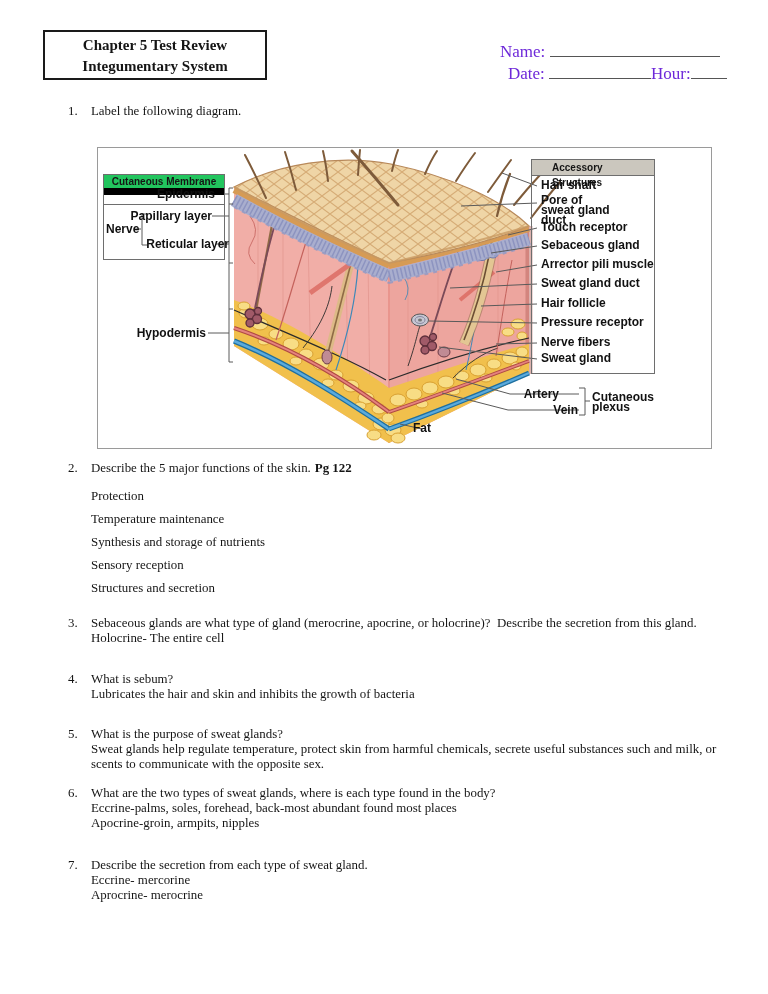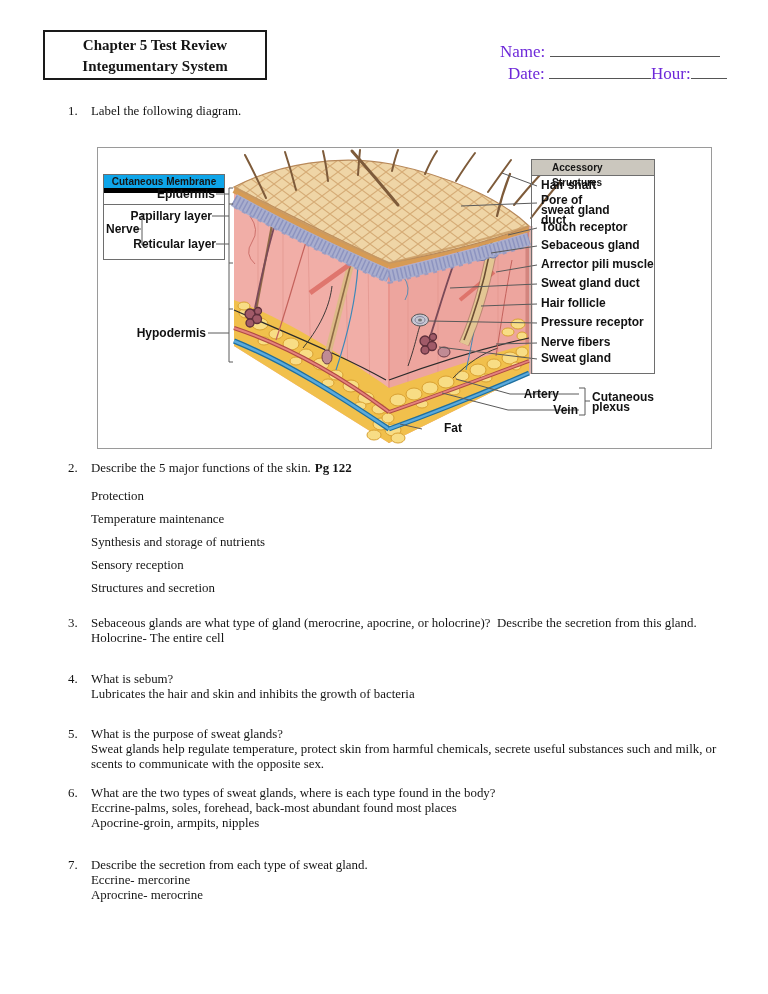"Cutaneous Membrane" .cut-header { background: #0ea5e9 -> #22c55e; border-bottom: 5px solid #000000 -> 7px solid #000000 }
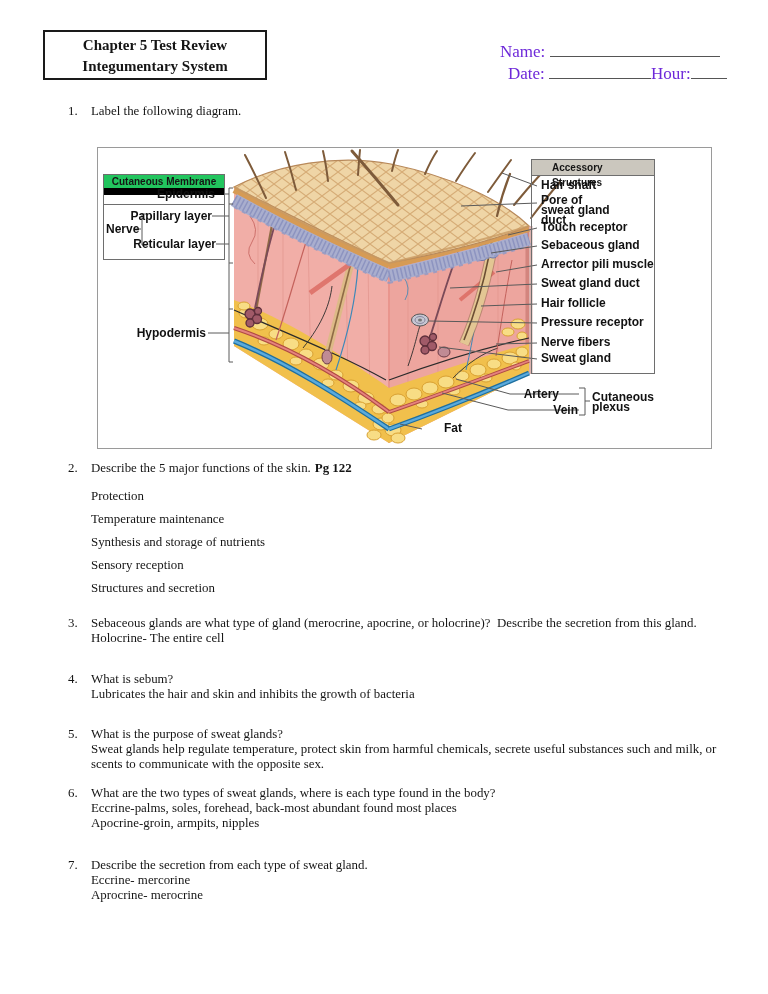"Reticular layer" div.dlabel { left: 5px -> 18px }
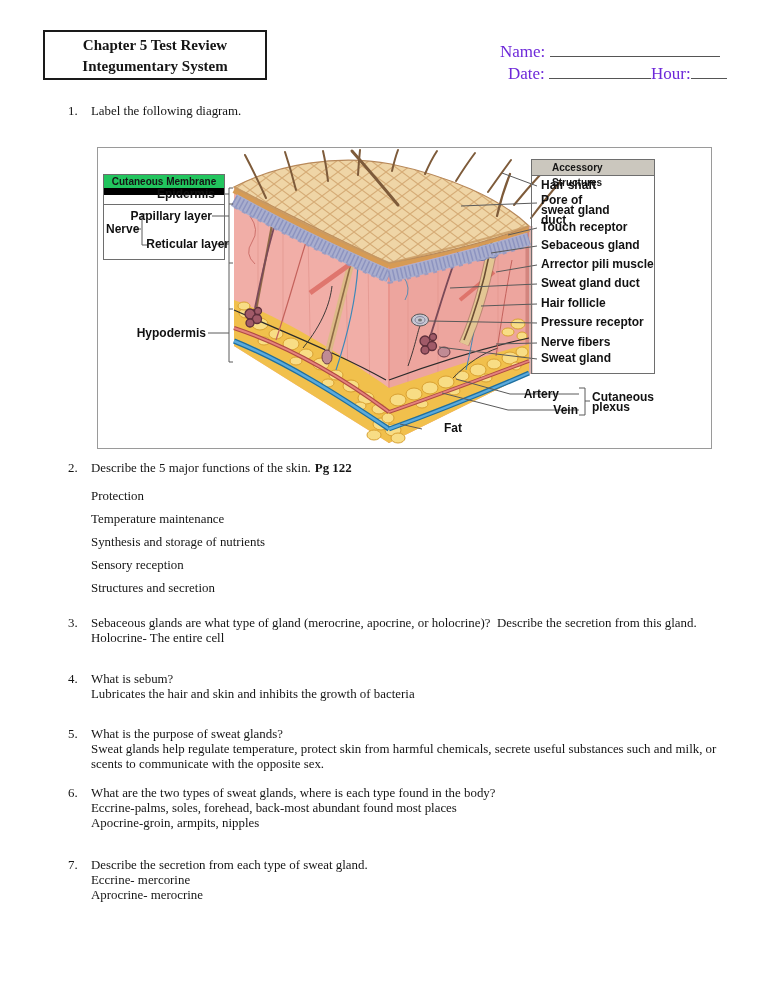"Fat" div.dlabel { left: 346px -> 315px }
